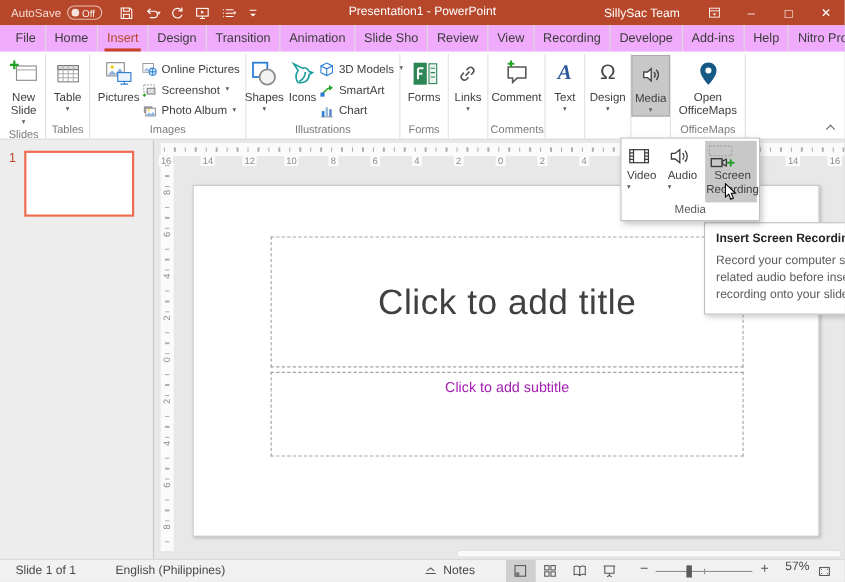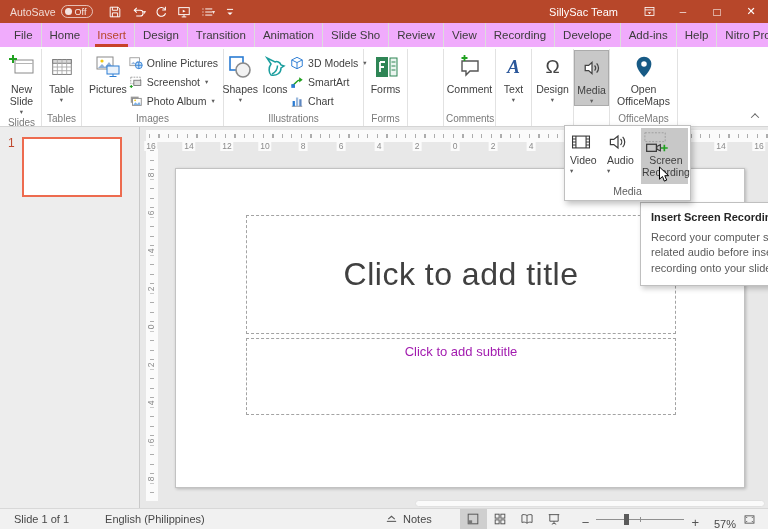"Presentation1 - PowerPoint" div.tb-title { html: none -> <div>Presentation1 - PowerPoint</div> }
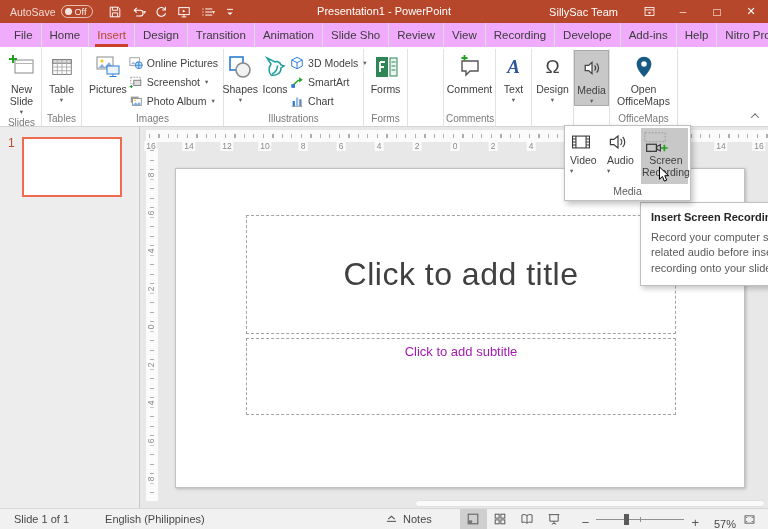"Links" div.gbody { html: none -> <div> <div> <span> <svg> <path></path> <path></path> <path></path> </svg> </span> <span>Links</span> <span>▾</span> </div> </div> }
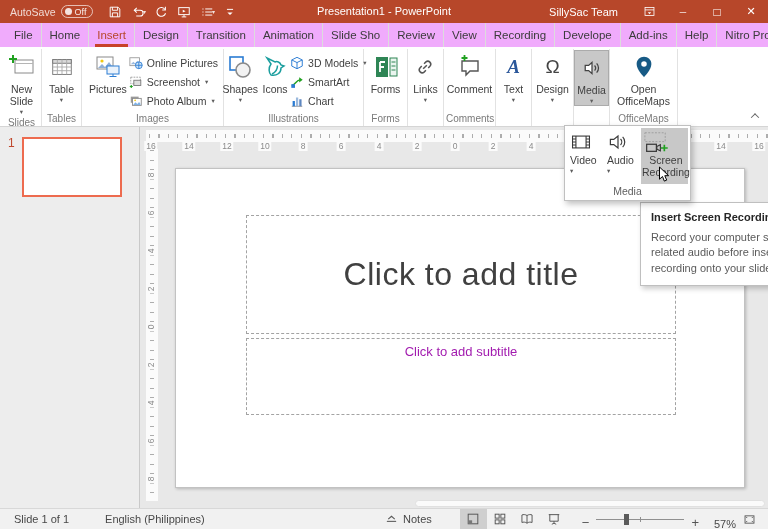"57%" .zoomctl { align-items: flex-end -> flex-start }
